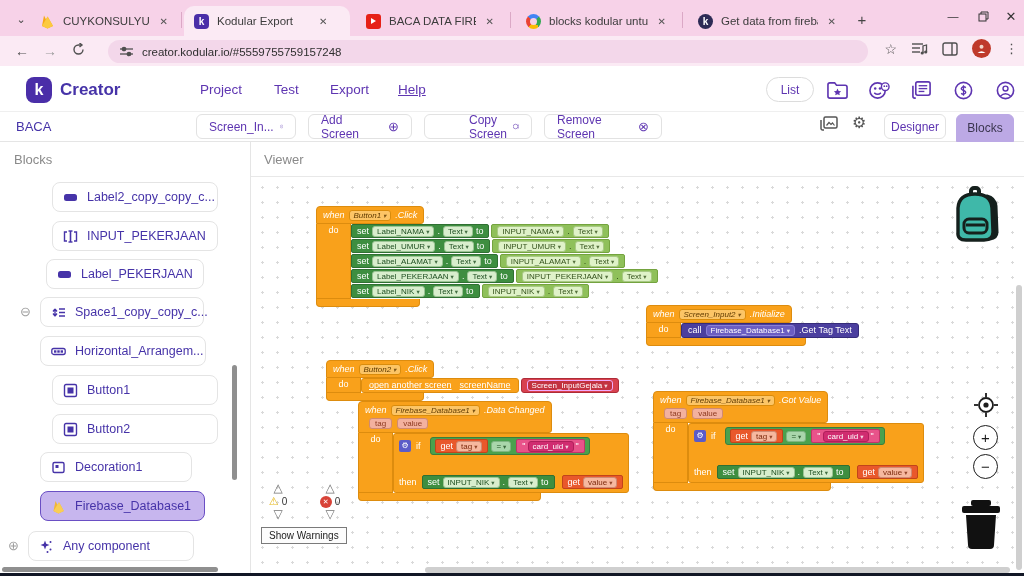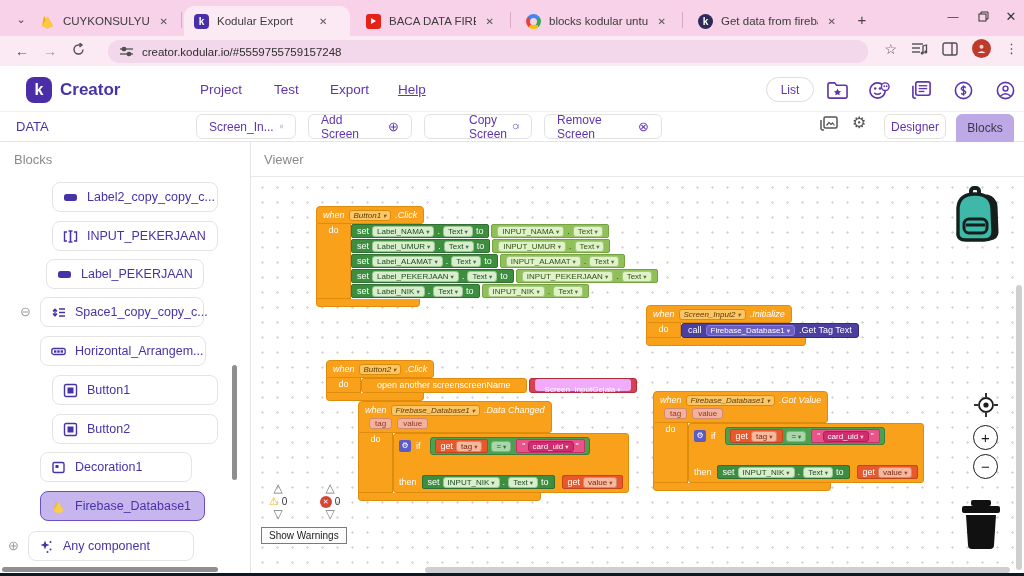"DATA" div.projname { text: DATA -> BACA }
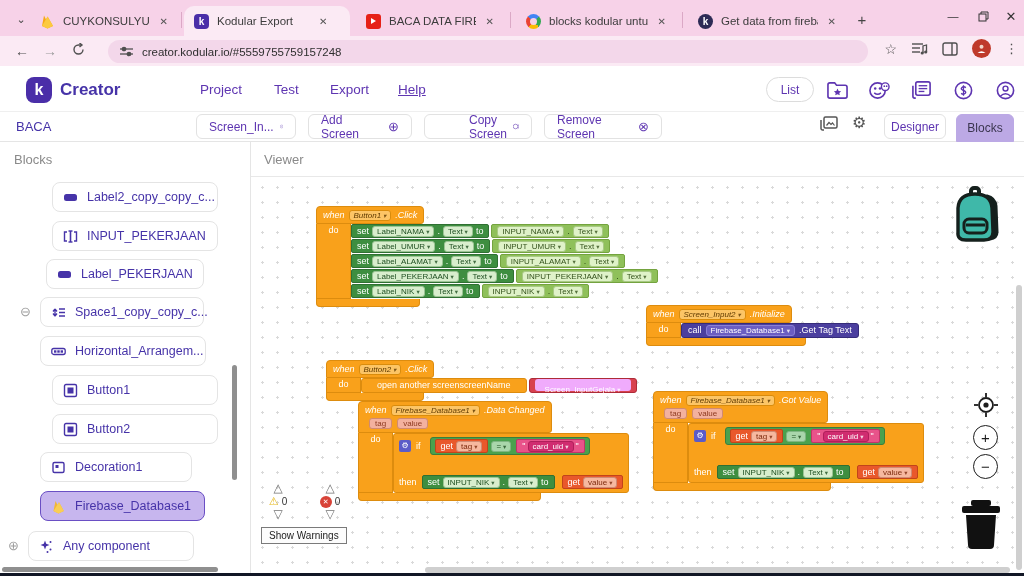"open another screen" .goldblk { gap: none -> 8px; padding: 0 15px -> 0 7px; text-decoration: none -> underline }
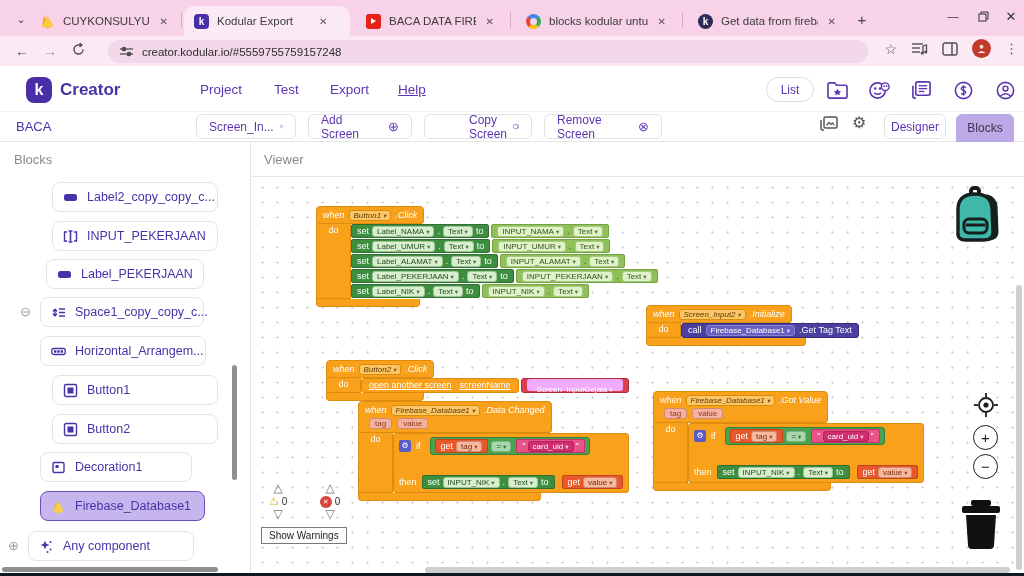"Screen_InputGejala" .ch-rd { border: 6px solid #f0abfc -> 1px solid #f0abfc }
